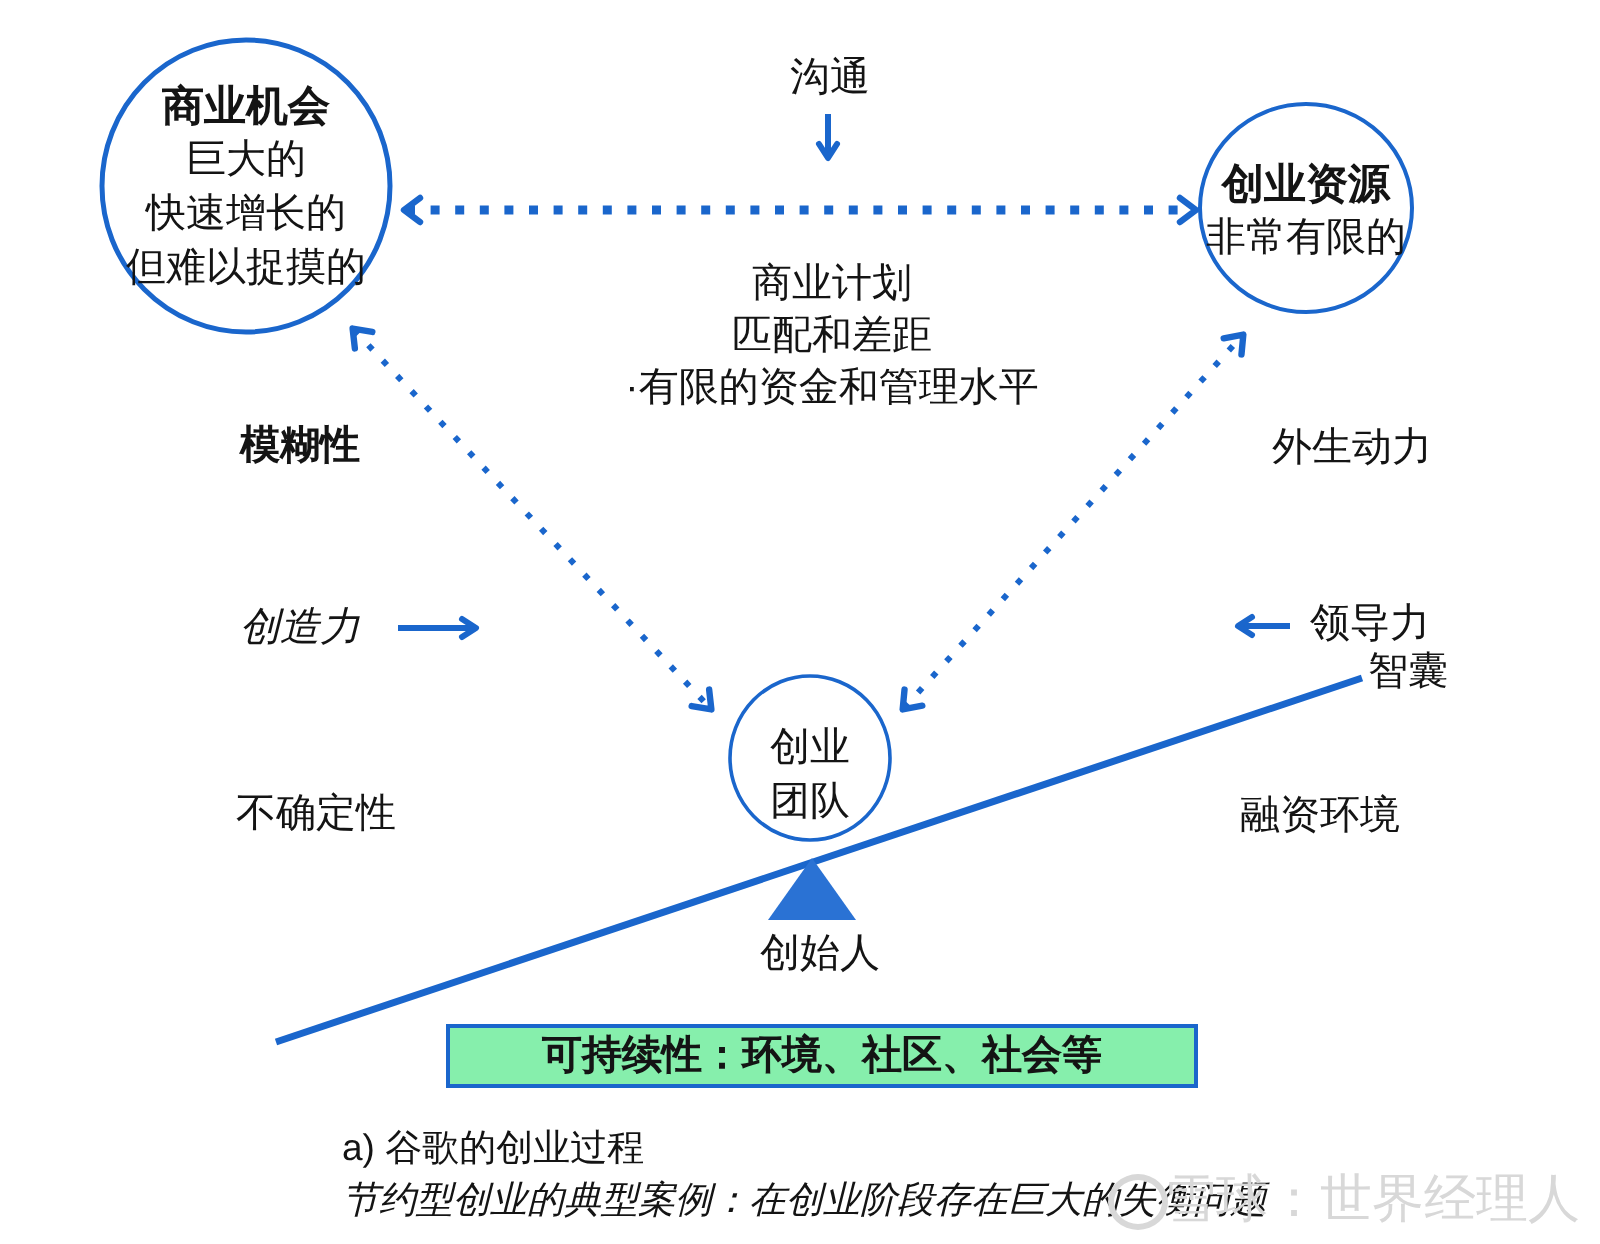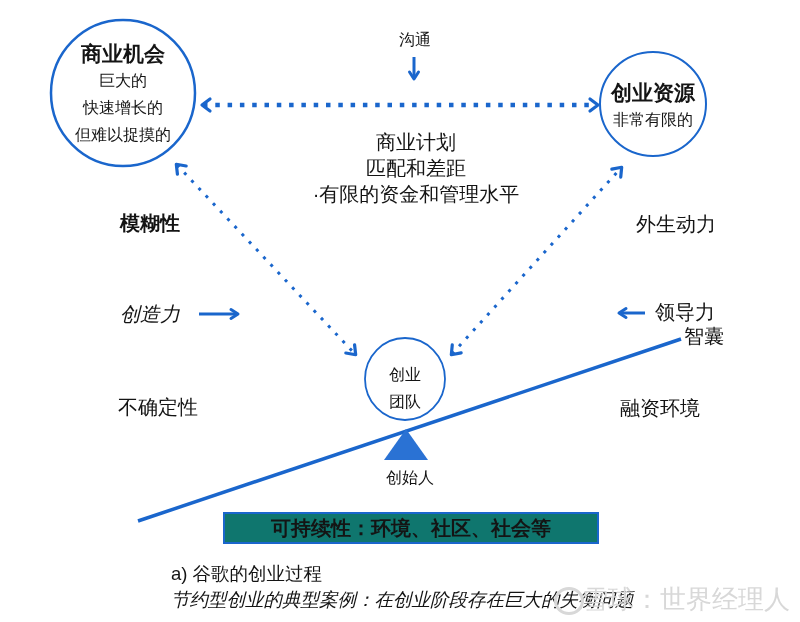"沟通" .cblock .line { font-size: 16px -> 20px }
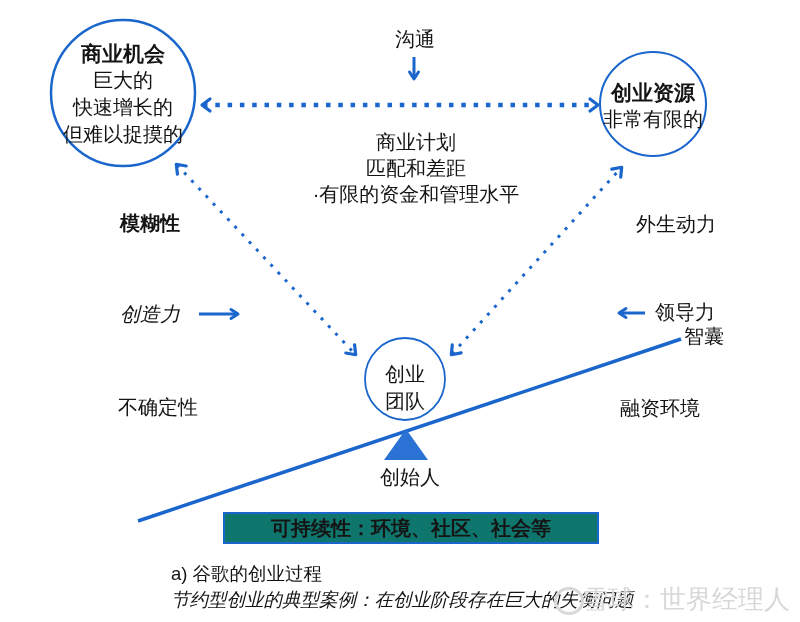"可持续性：环境、社区、社会等" #sustain-box { background: #0f766e -> #86efac }
